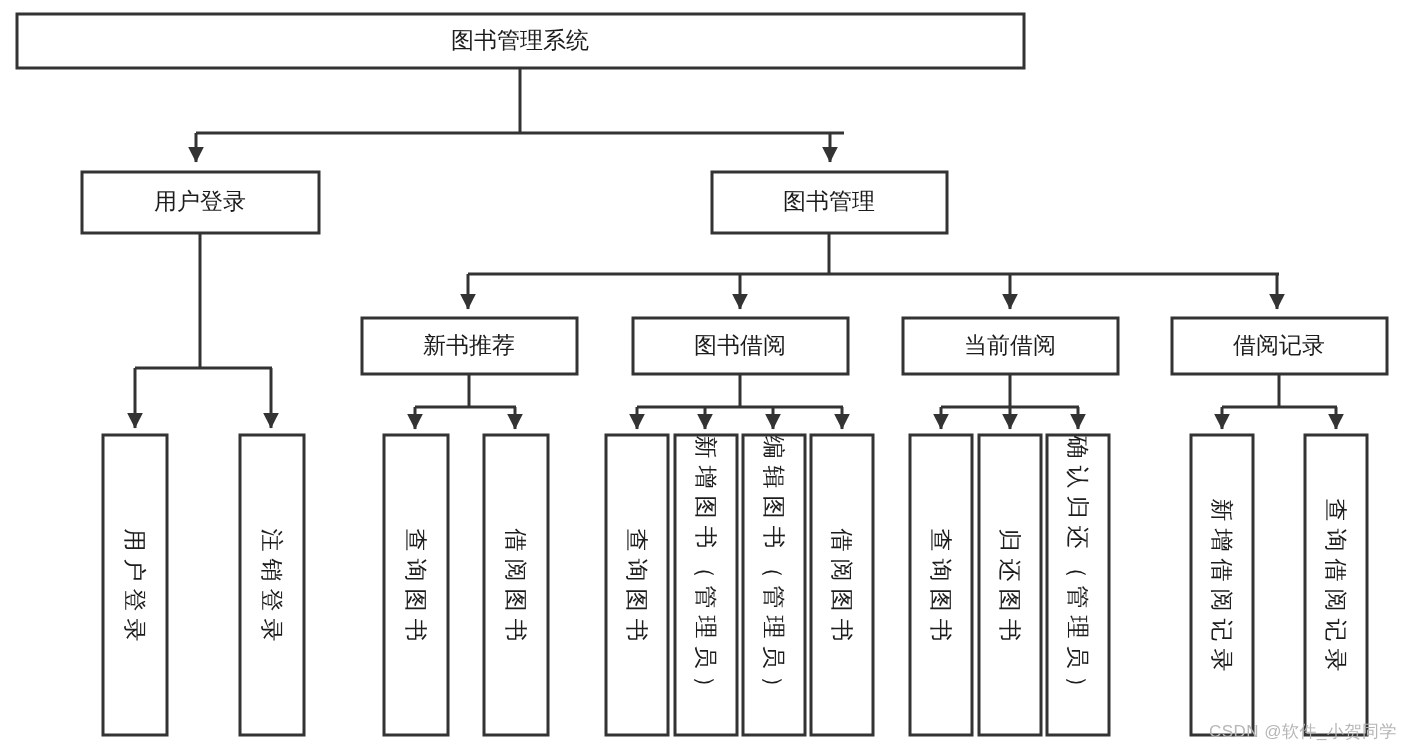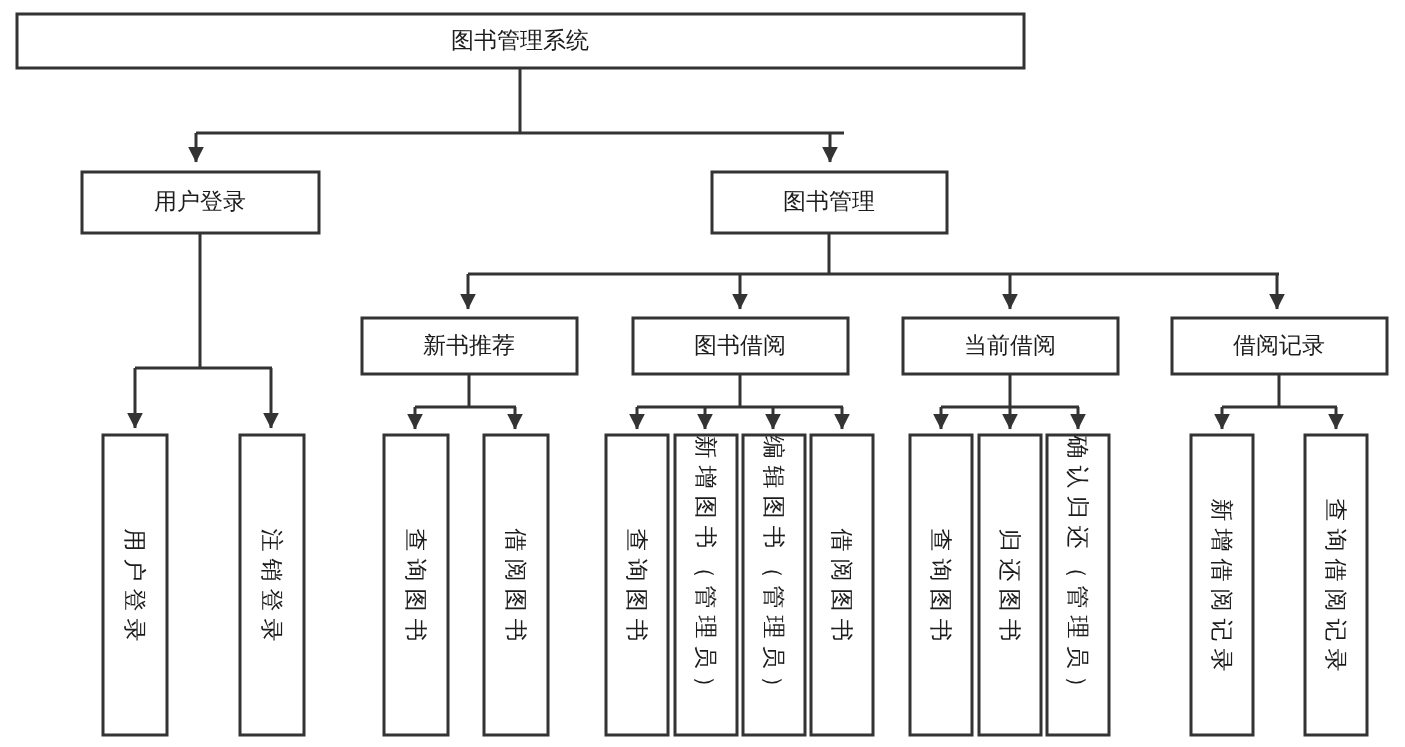"CSDN @软件_小贺同学" div.watermark { html: none -> <div>CSDN @软件_小贺同学</div> }
